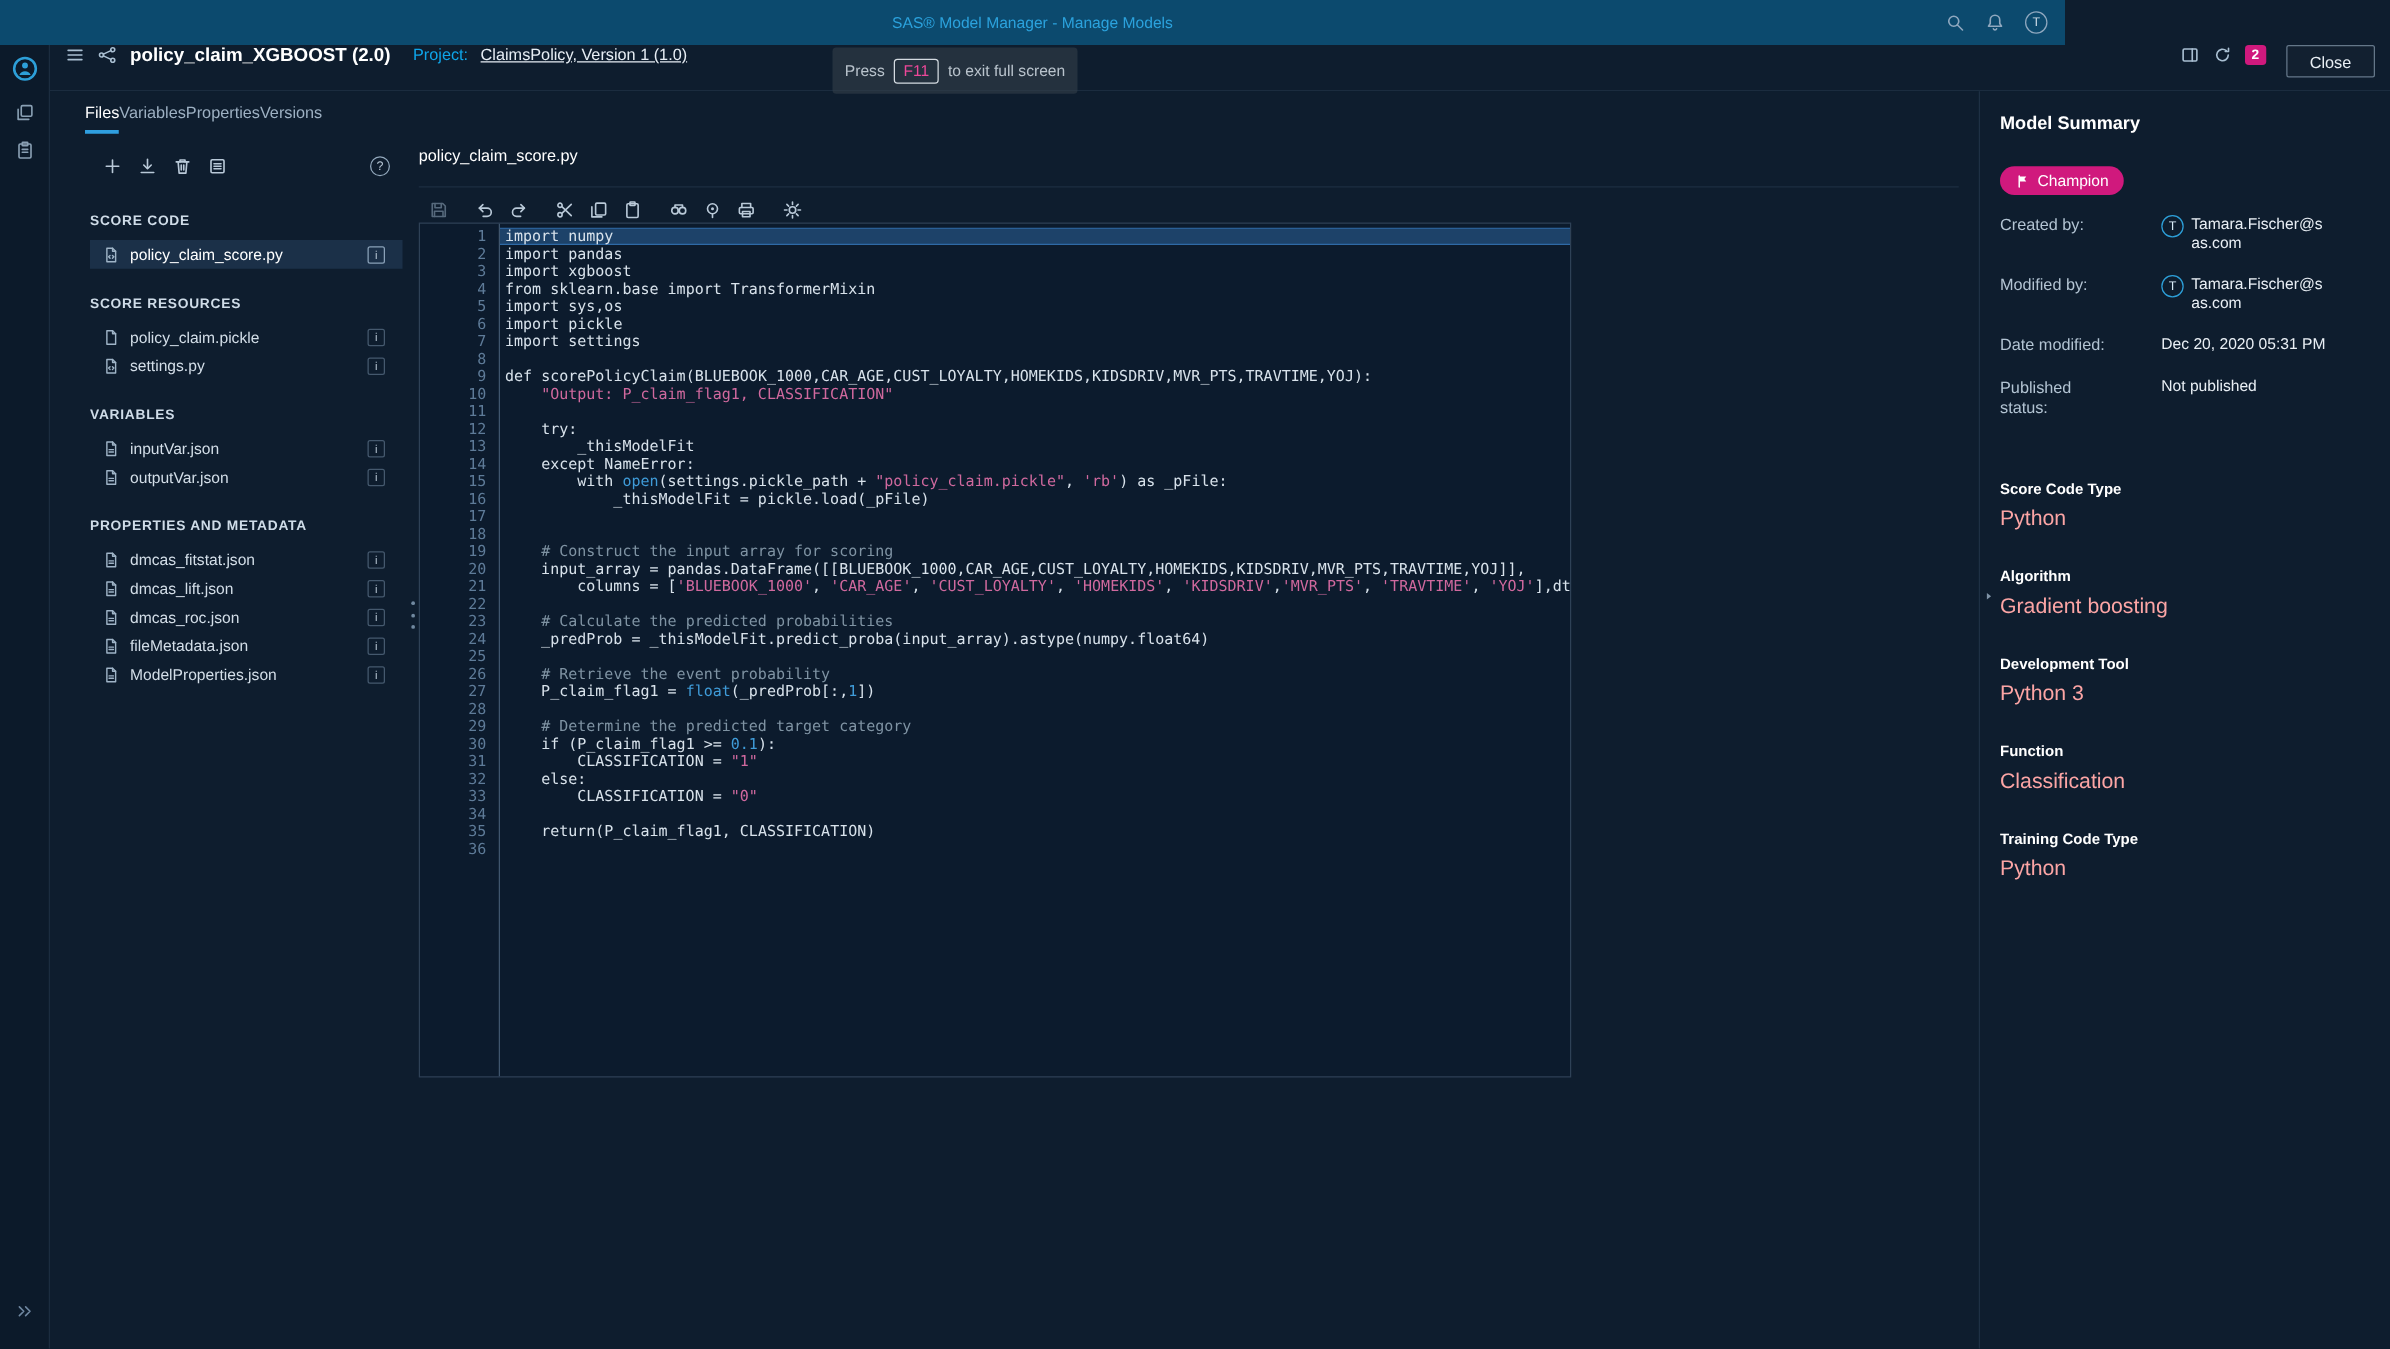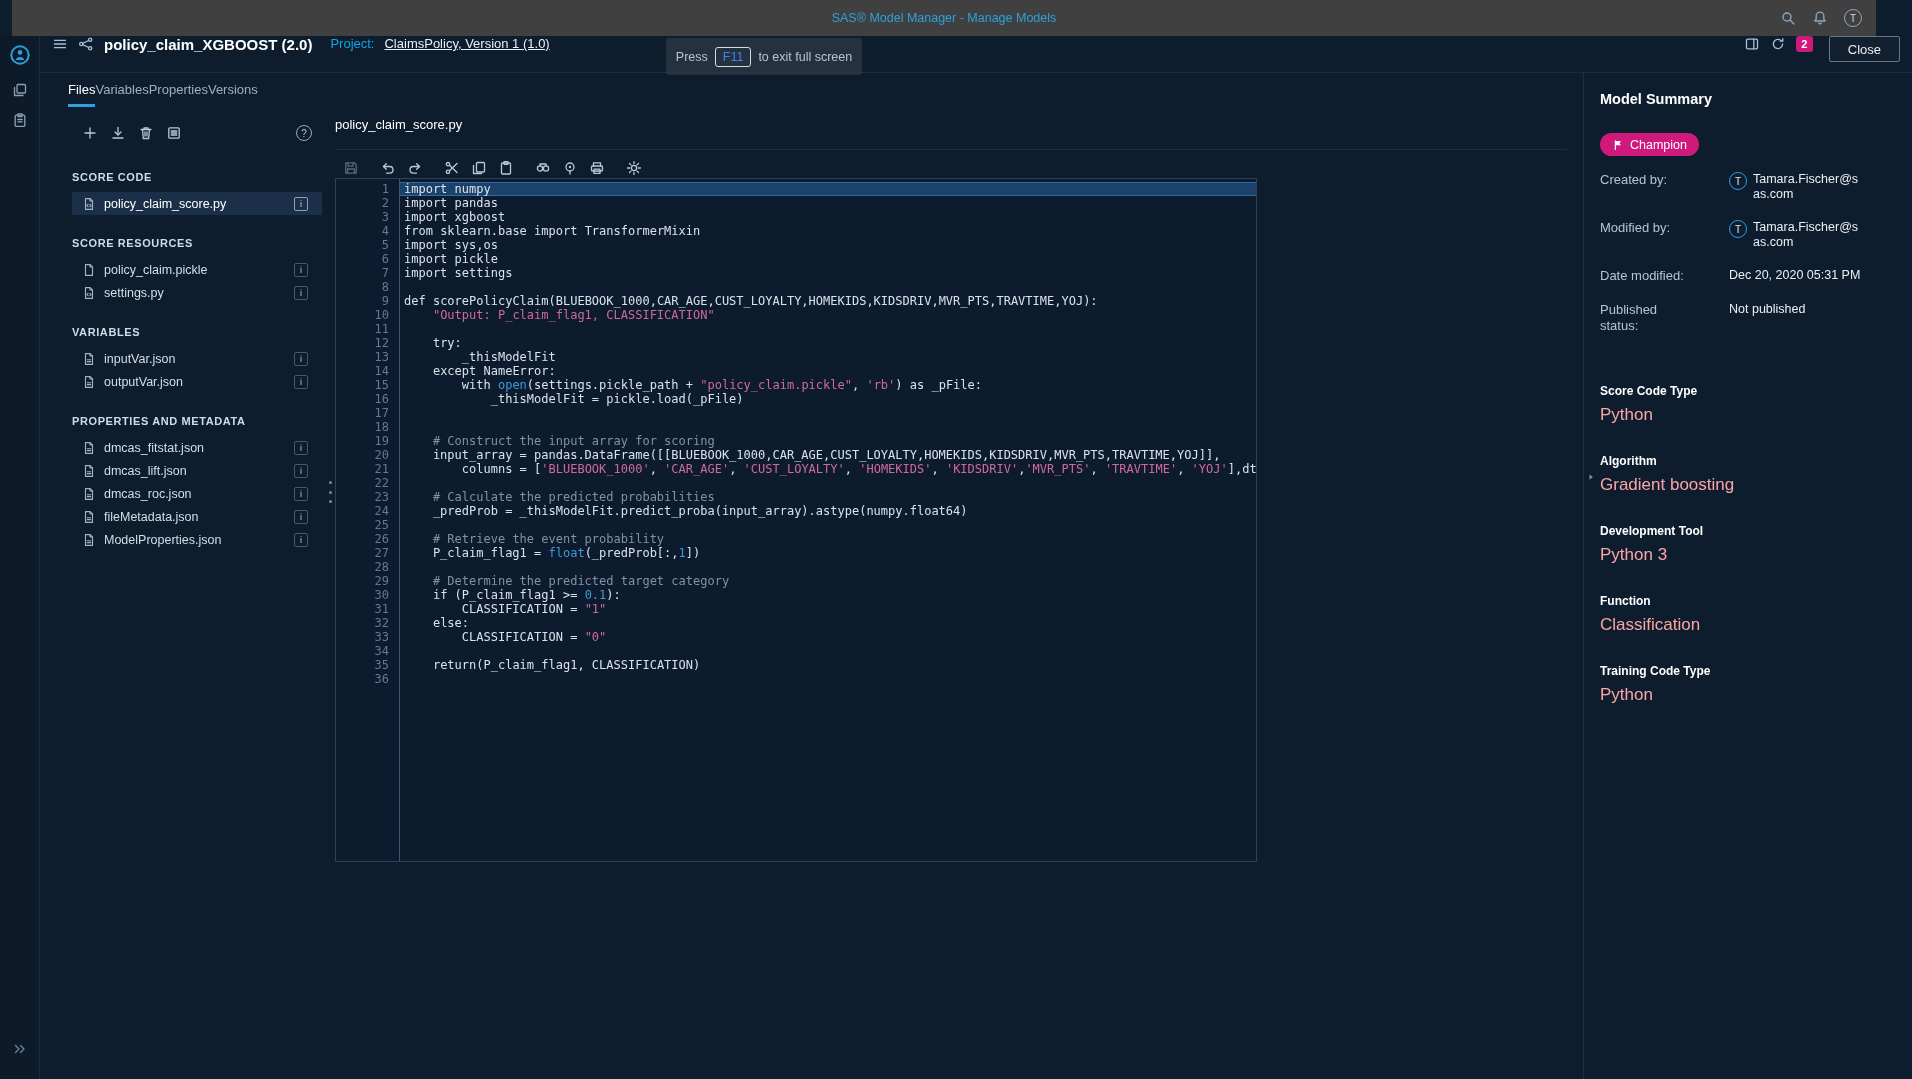"SAS® Model Manager - Manage" #topbar { background: #404040 -> #0c4a6e; left: 12px -> 0; width: 1864px -> 1652px }
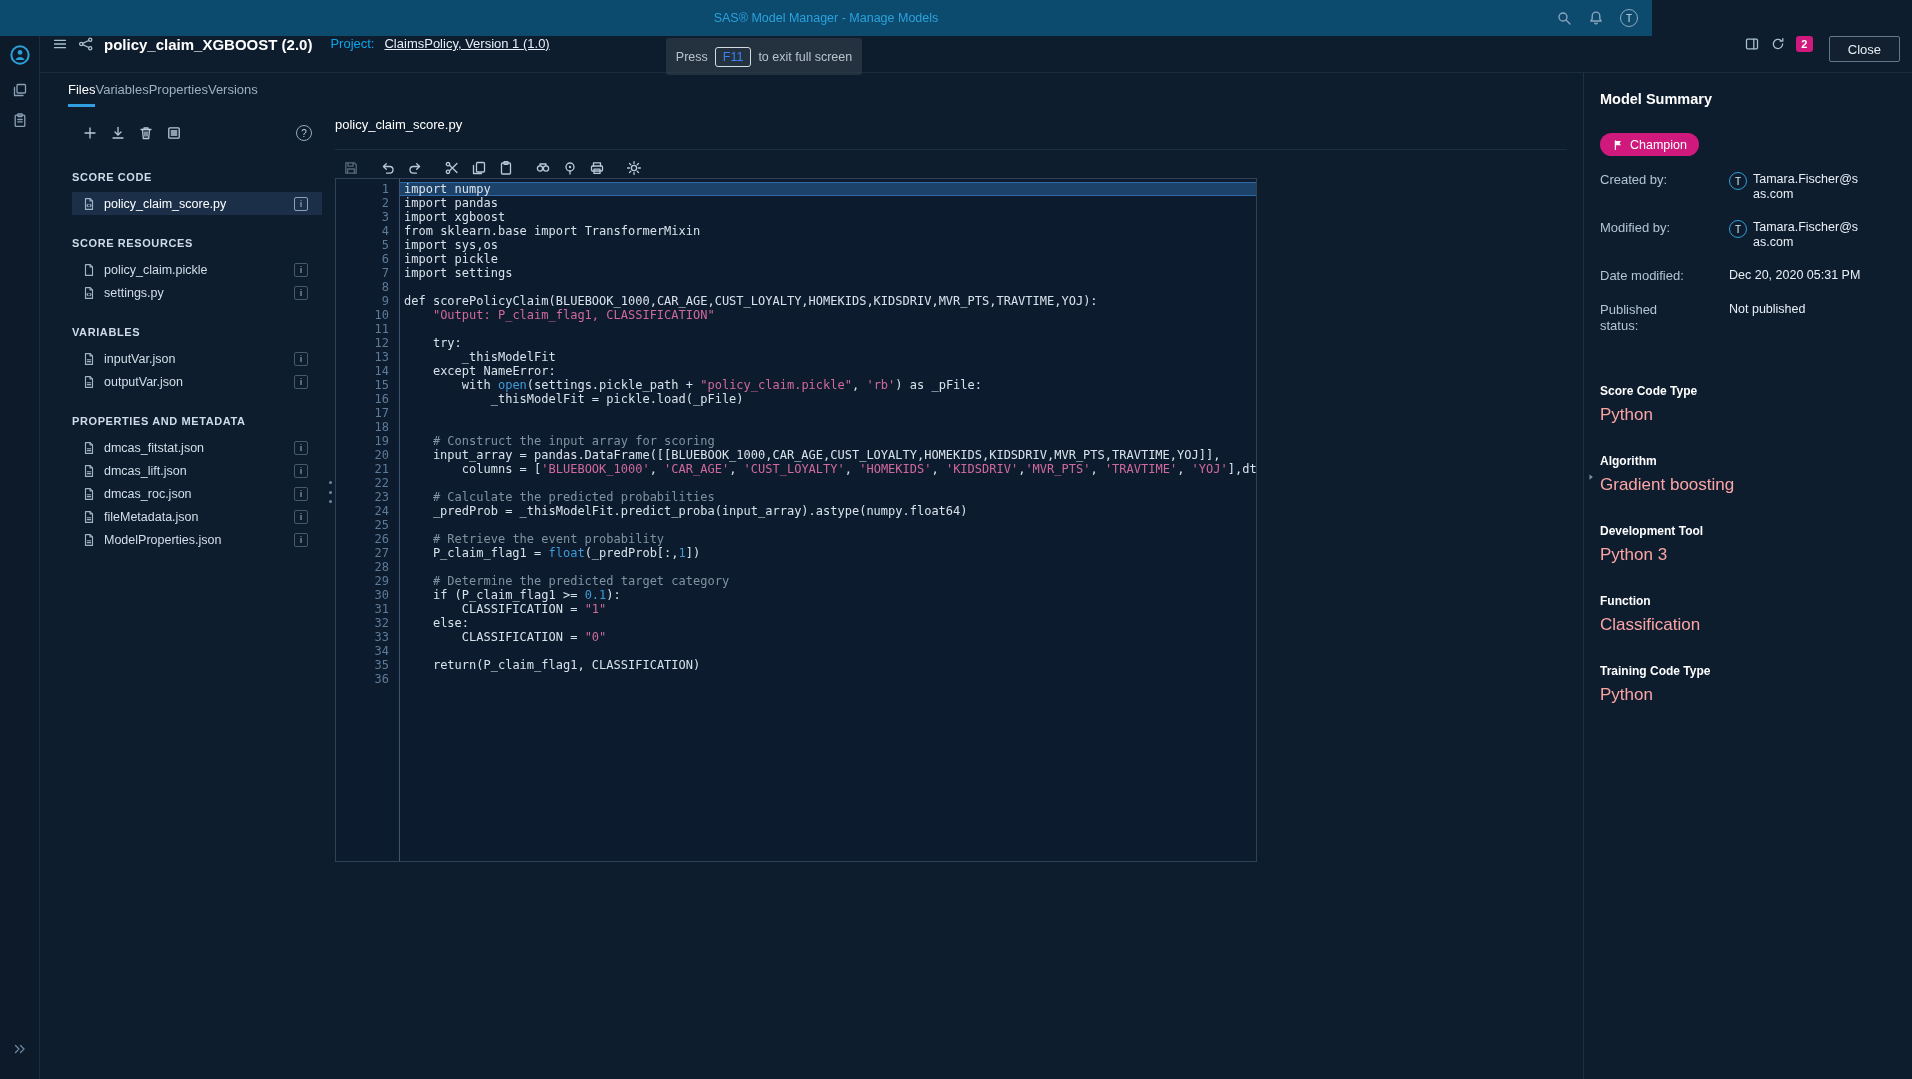"F11" #toast .key { color: #3b82f6 -> #ec4899 }
